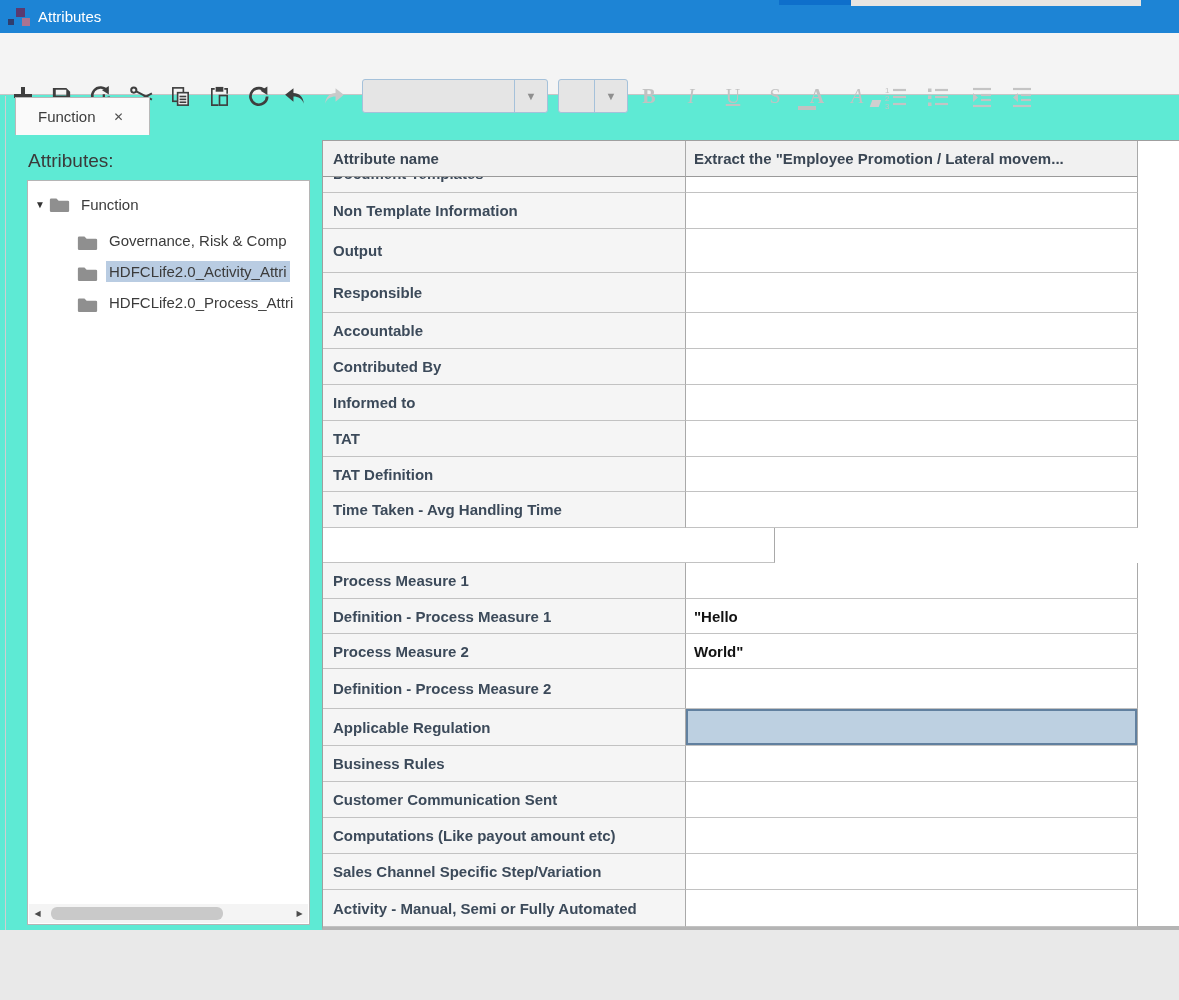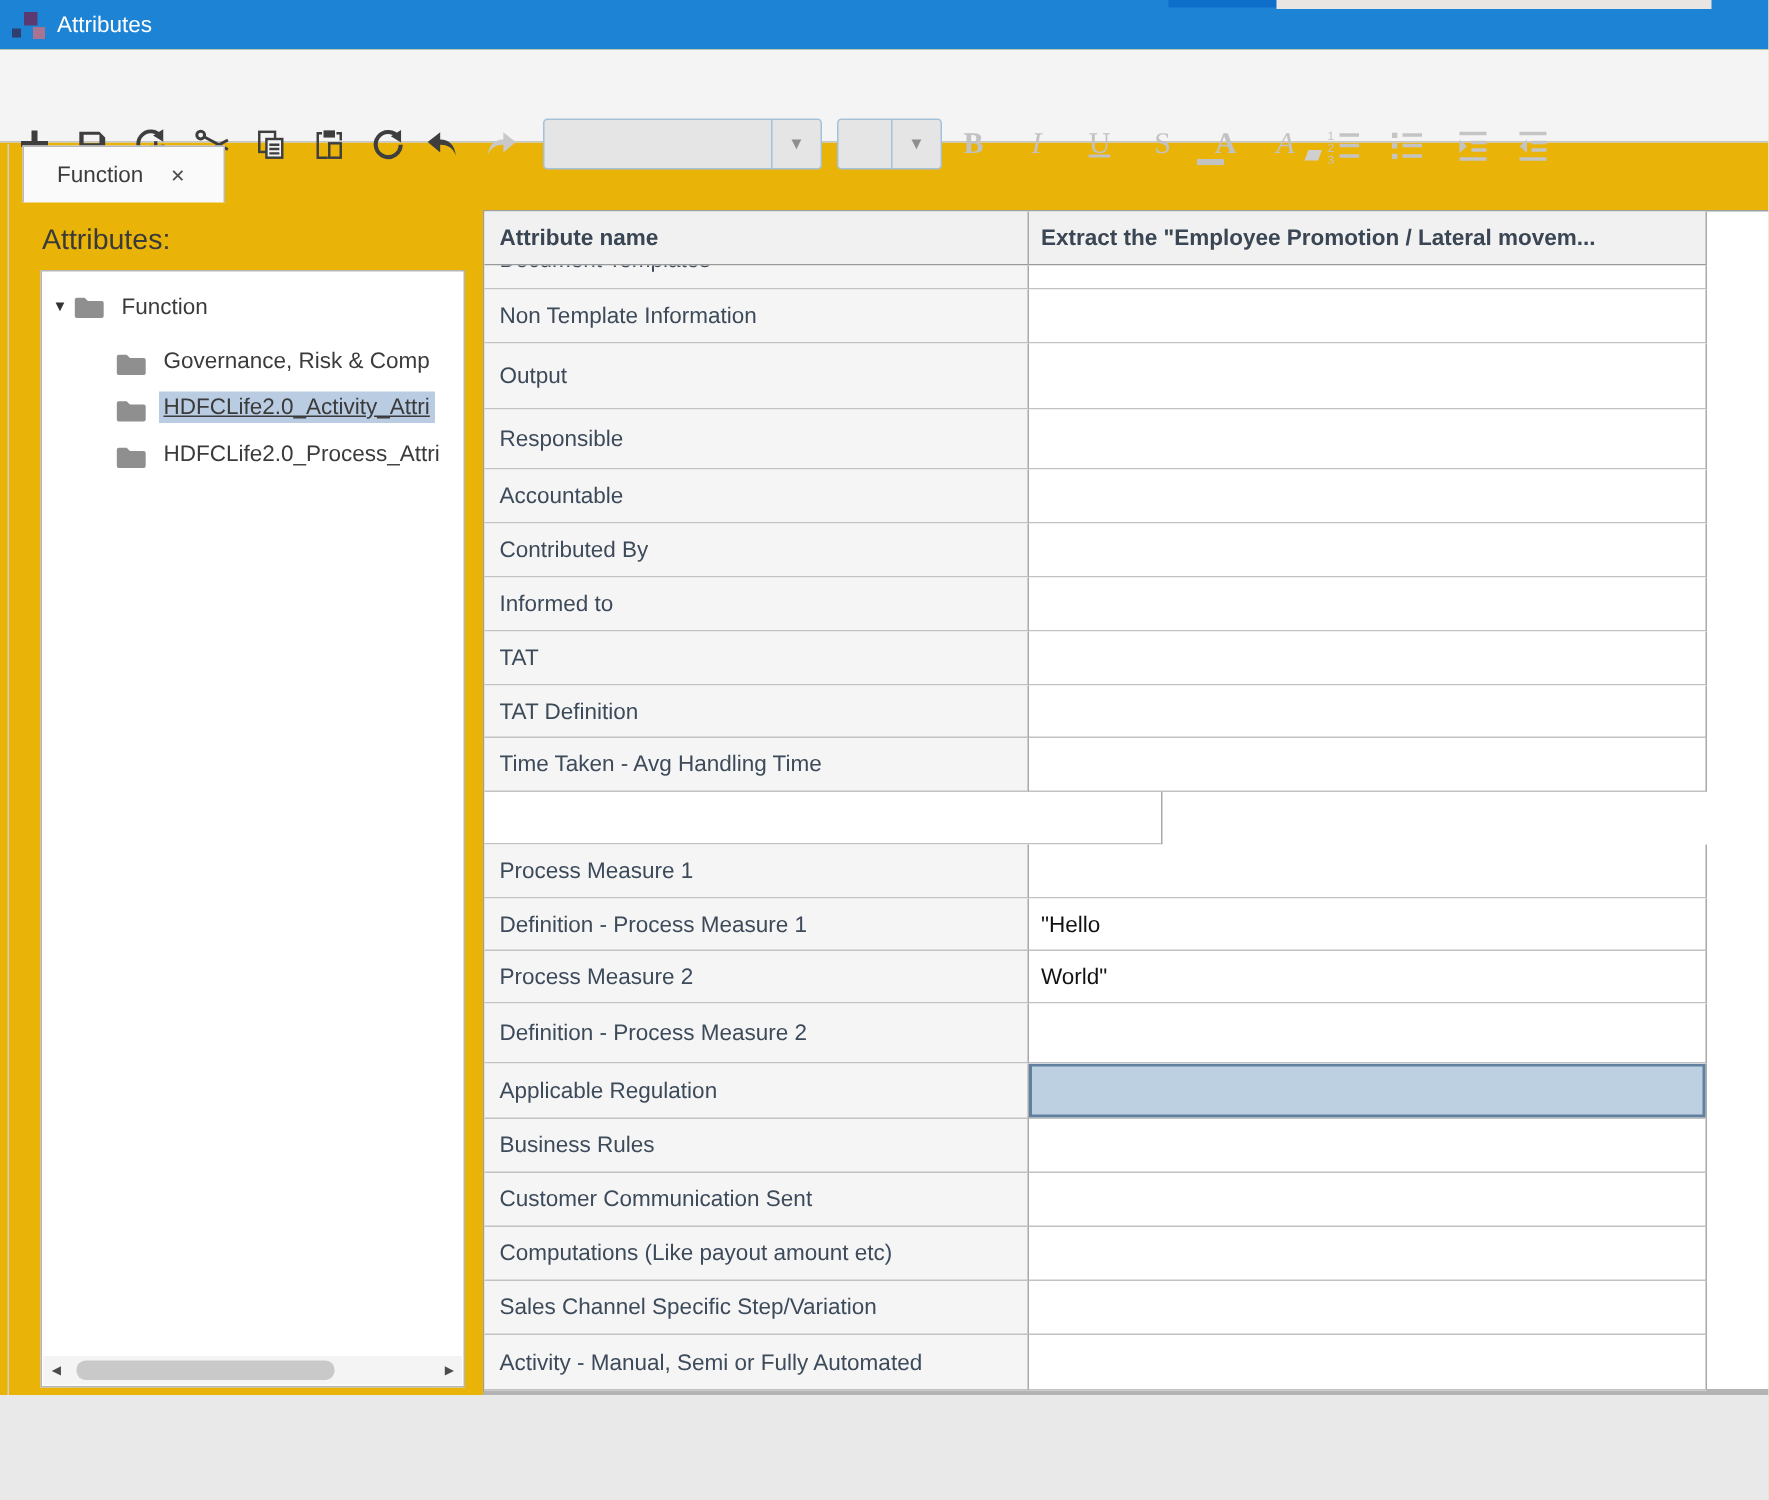"Attributes" .stage { background: #eab308 -> #5eead4 }
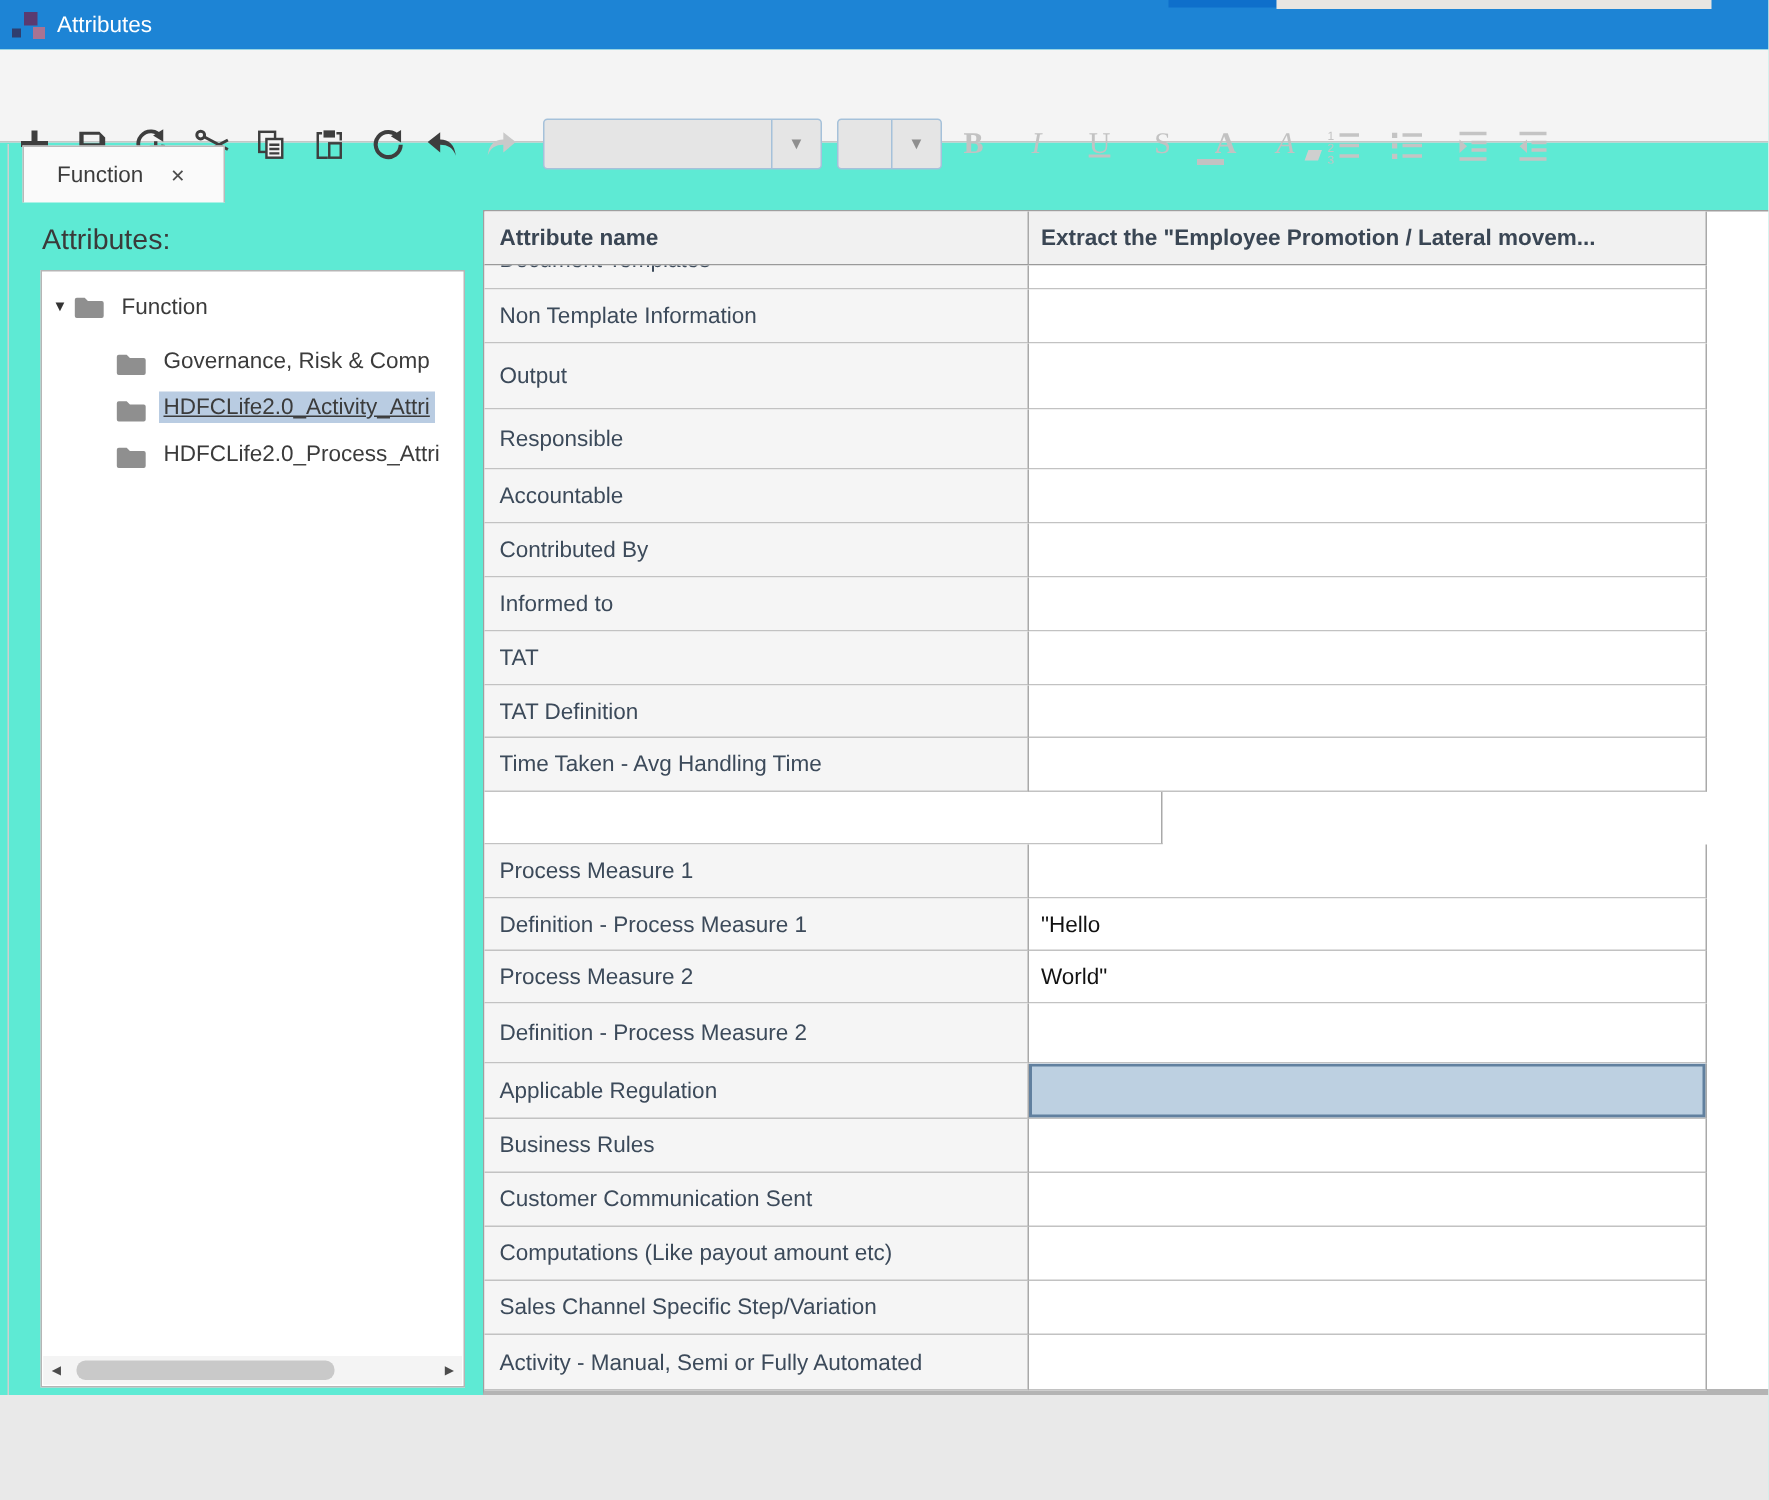"Non Template Information" .cell { font-weight: none -> bold }
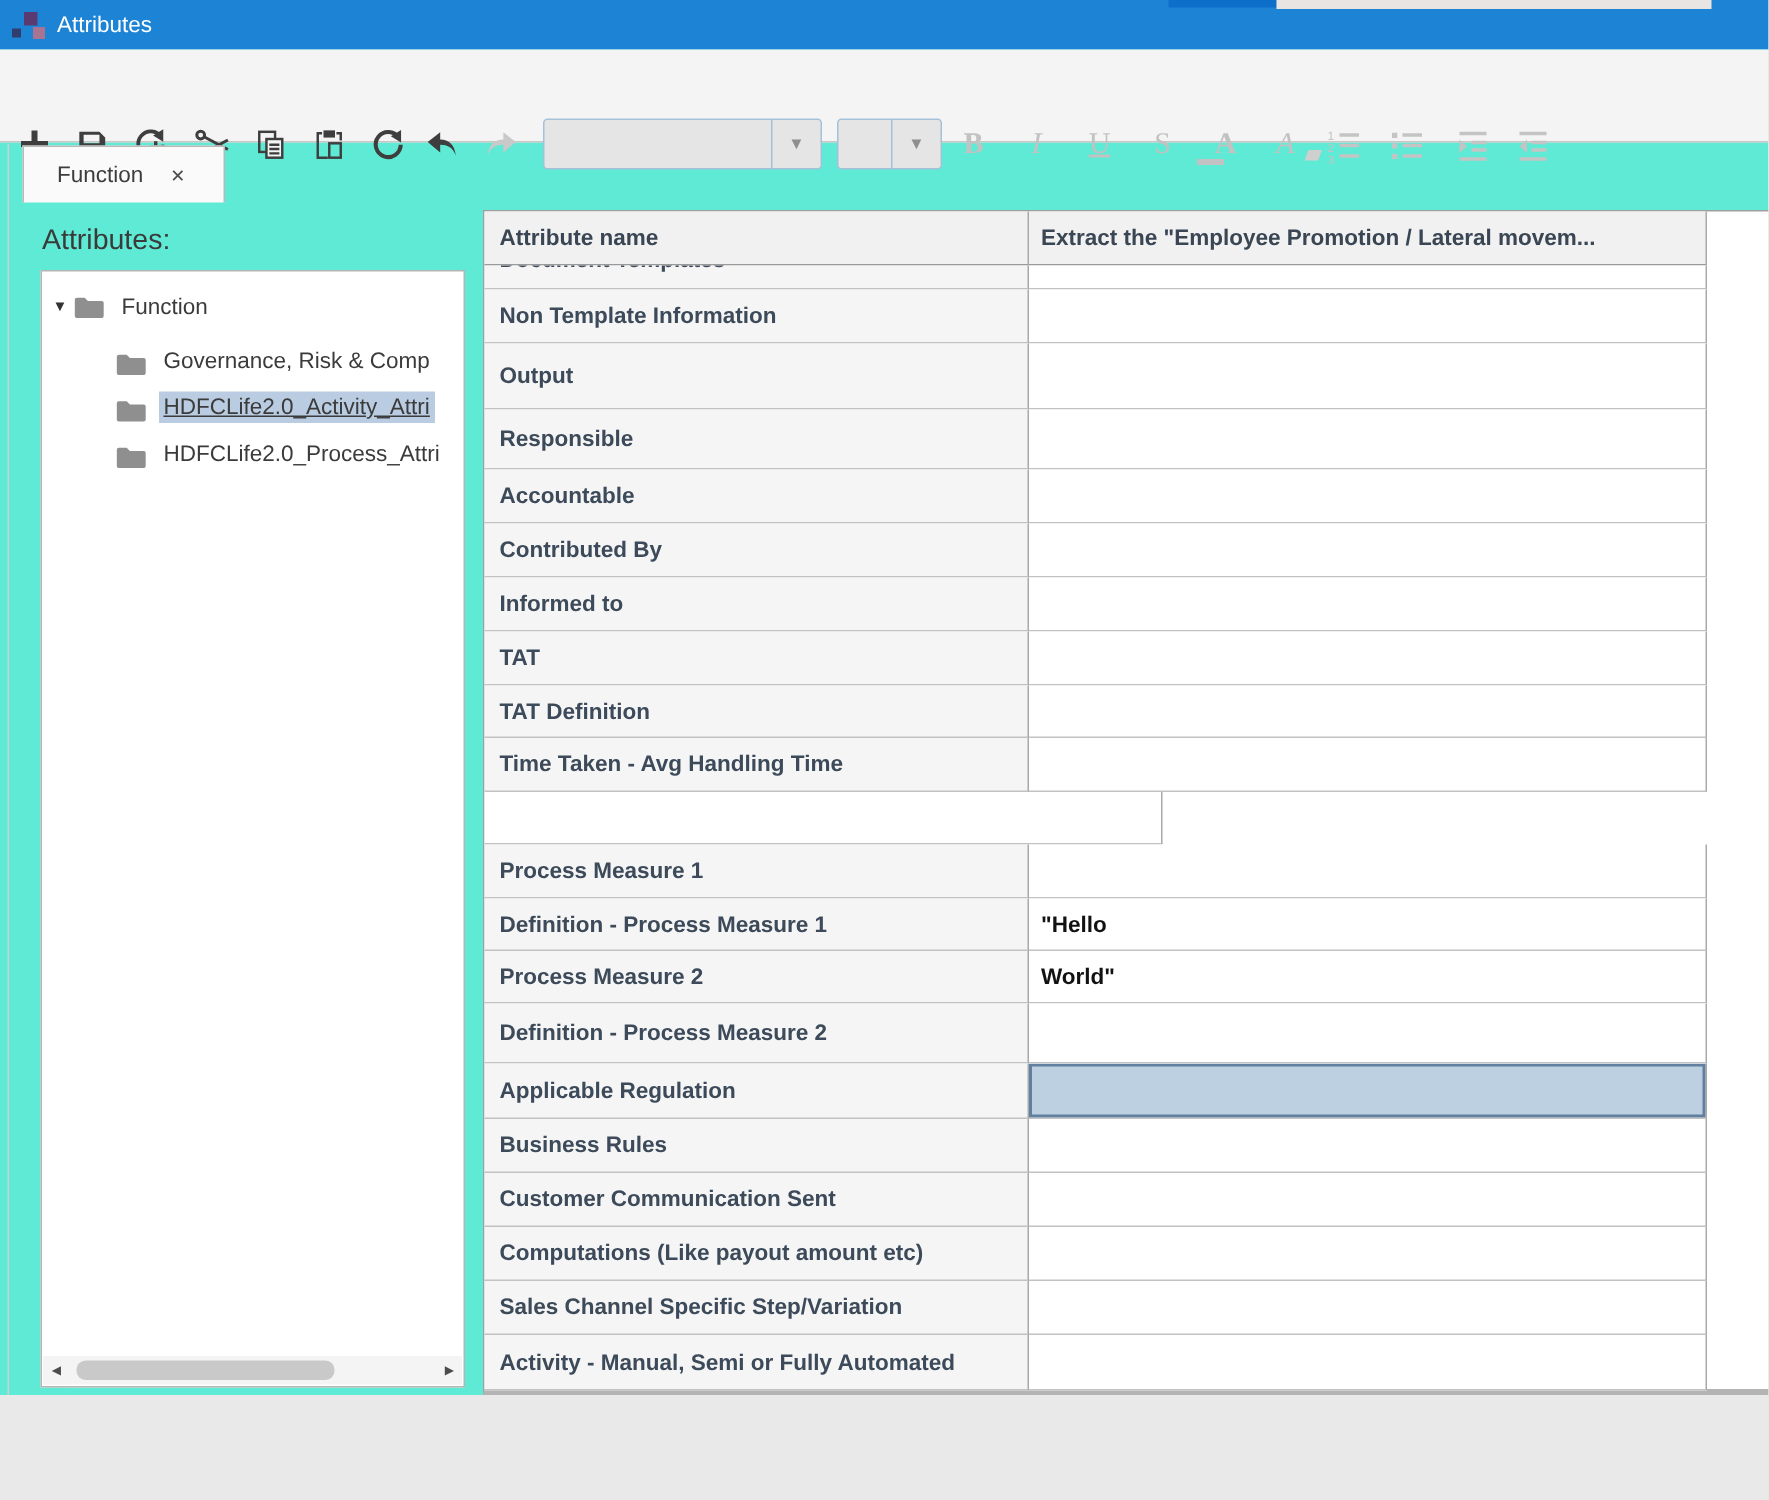"HDFCLife2.0_Activity_Attri" .tree-text.selected { text-decoration: underline -> none }
